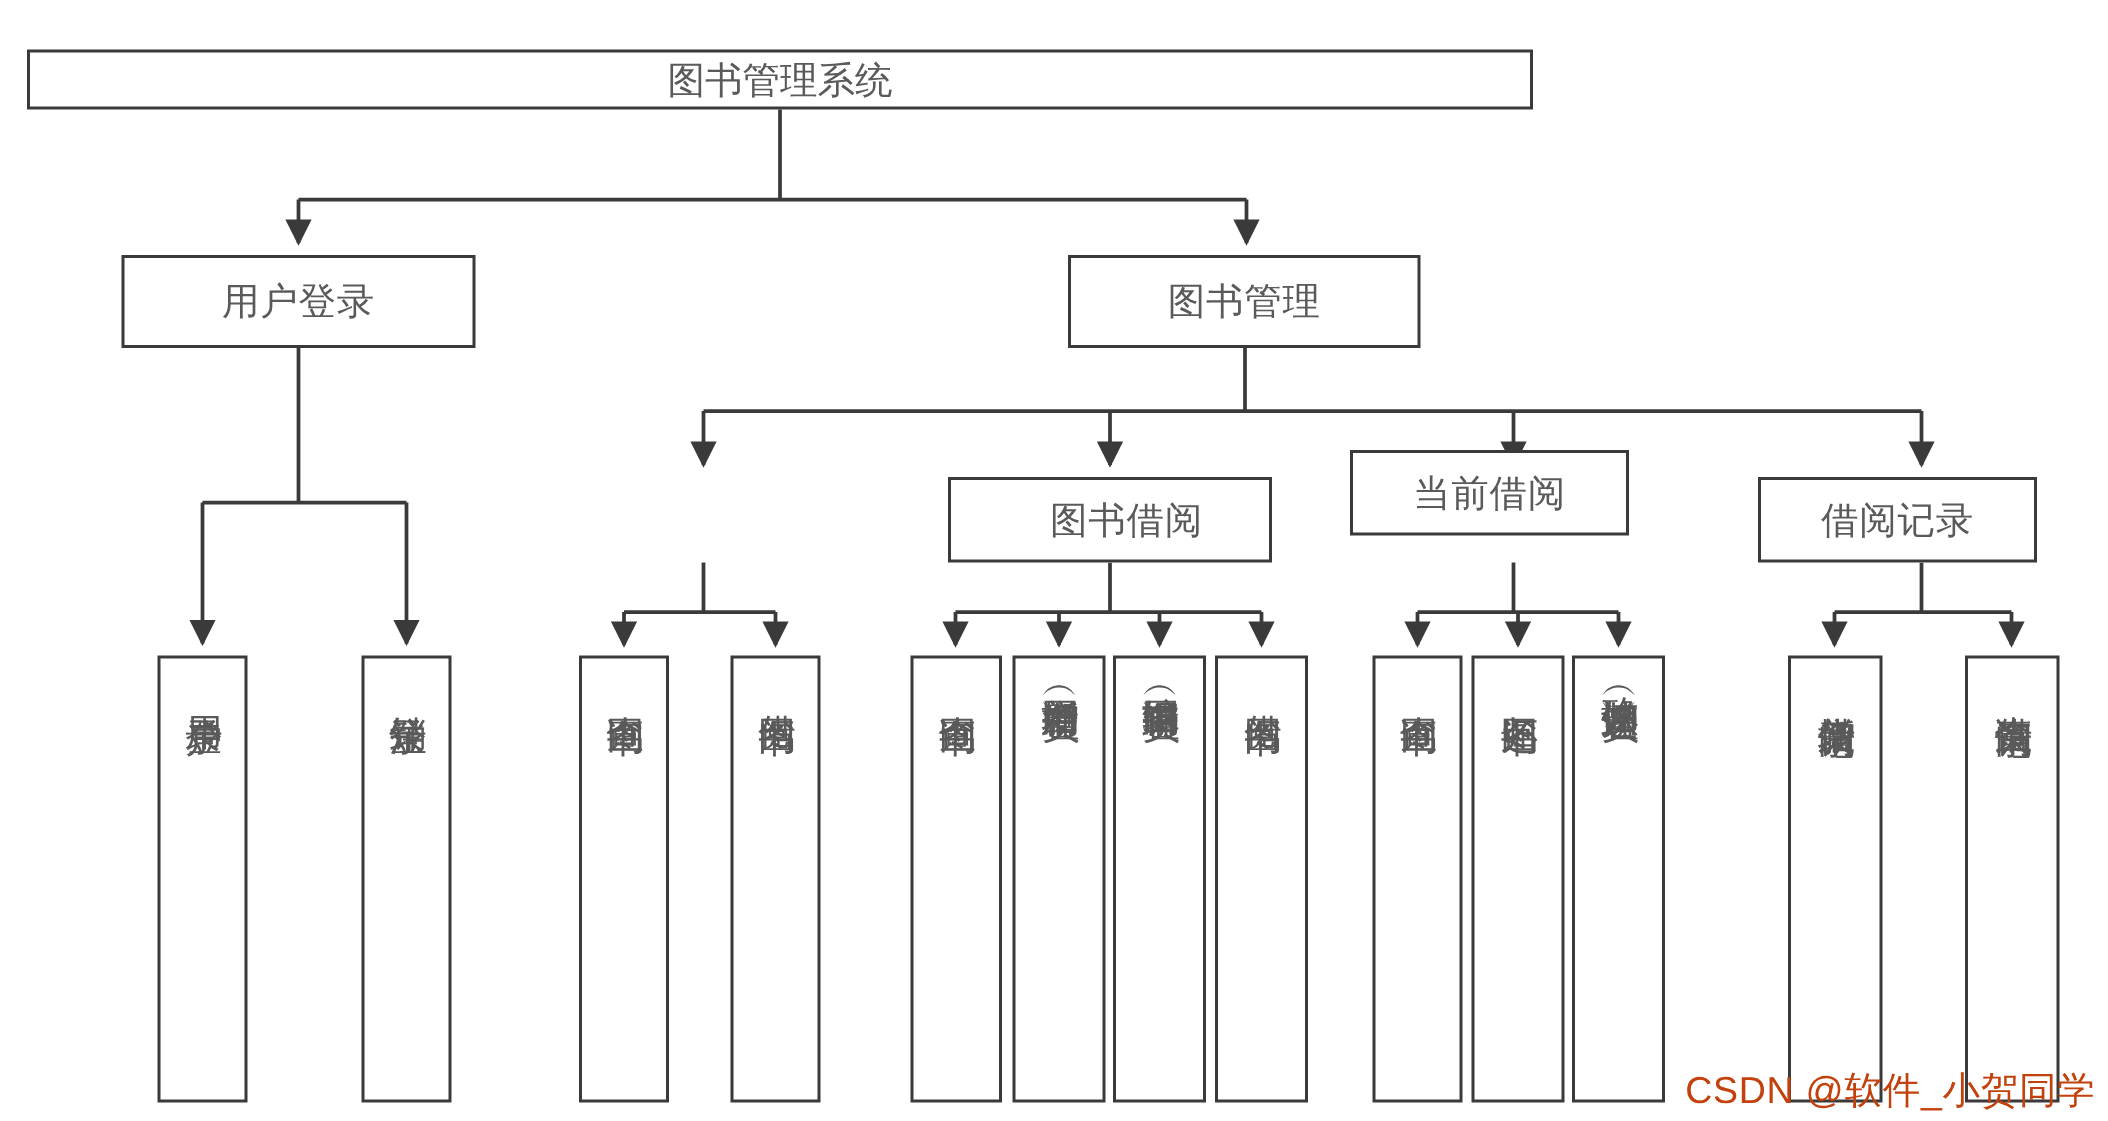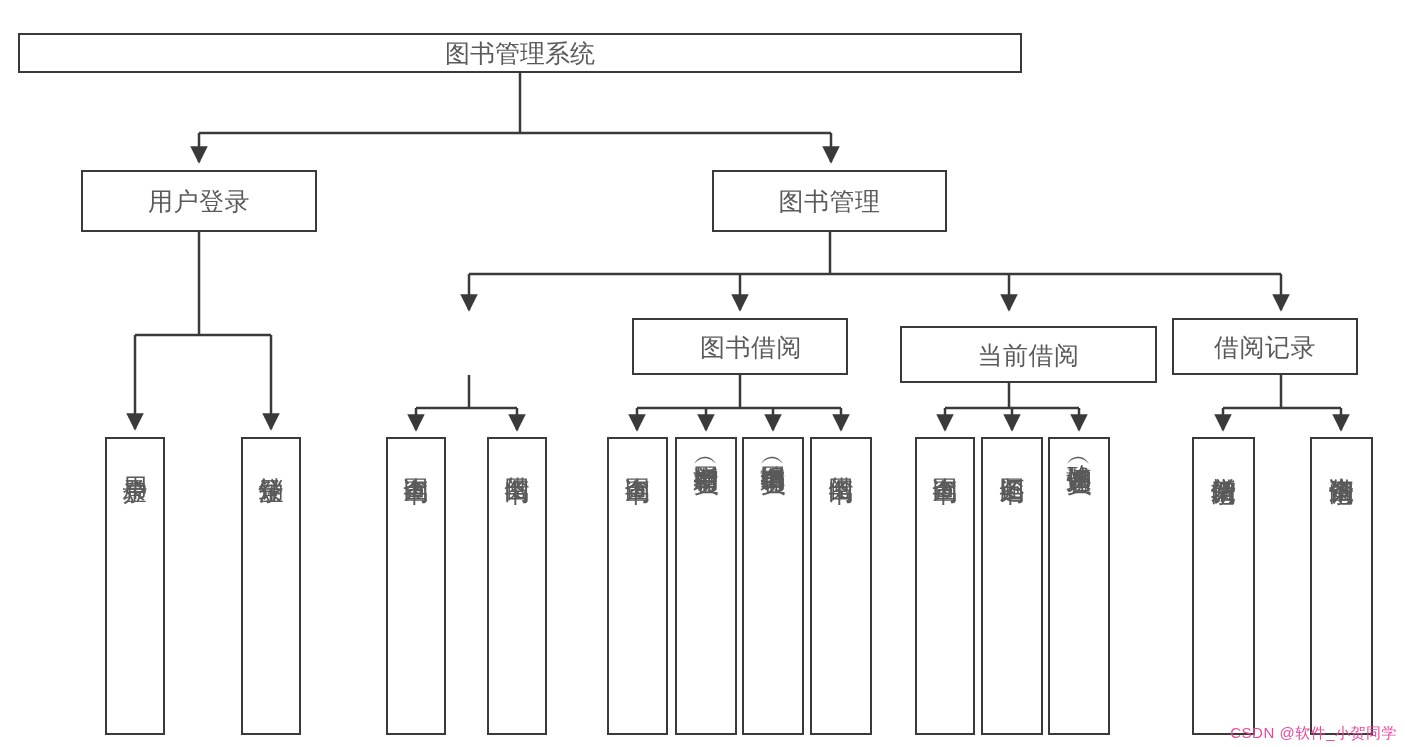"当前借阅" div.node { top: 326px -> 300px; width: 257px -> 186px }
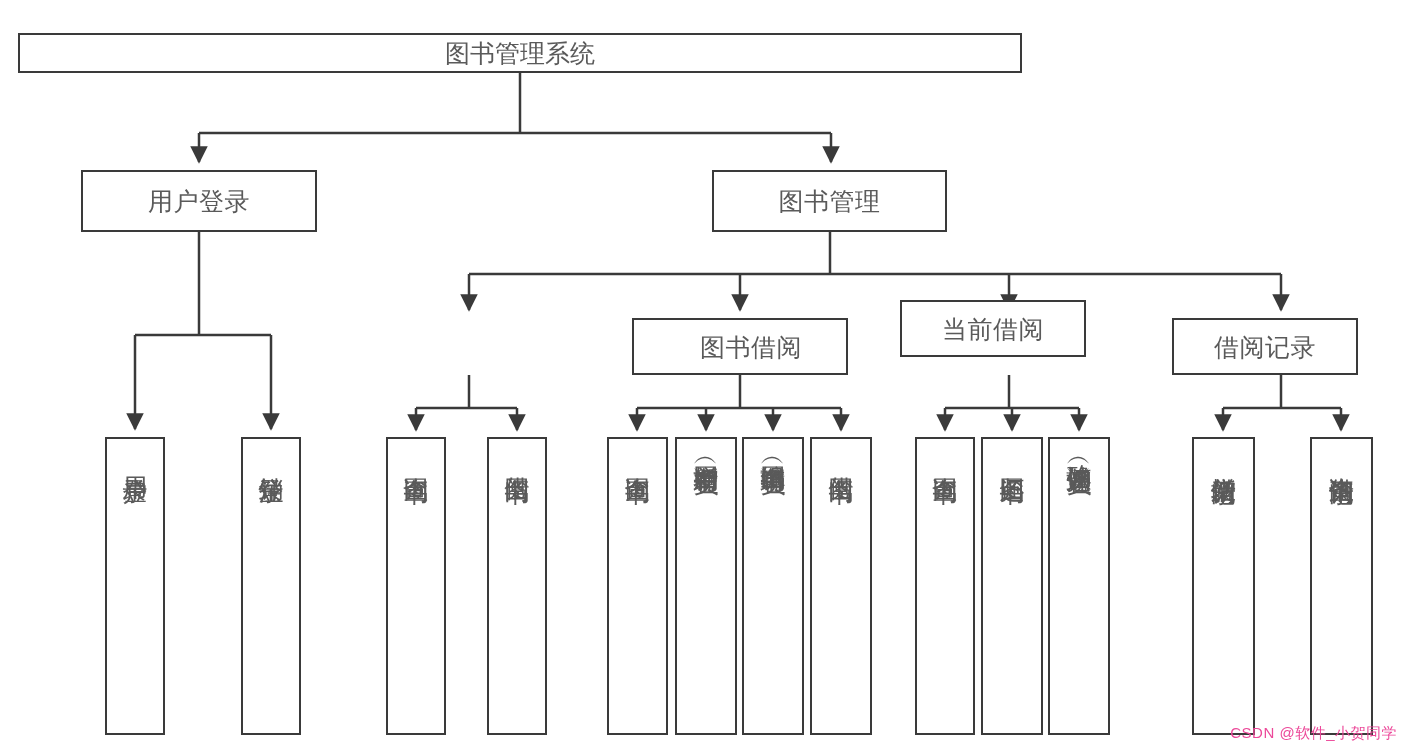"CSDN @软件_小贺同学" .watermark { color: #ec4899 -> #c2410c; font-size: 15px -> 25px }
